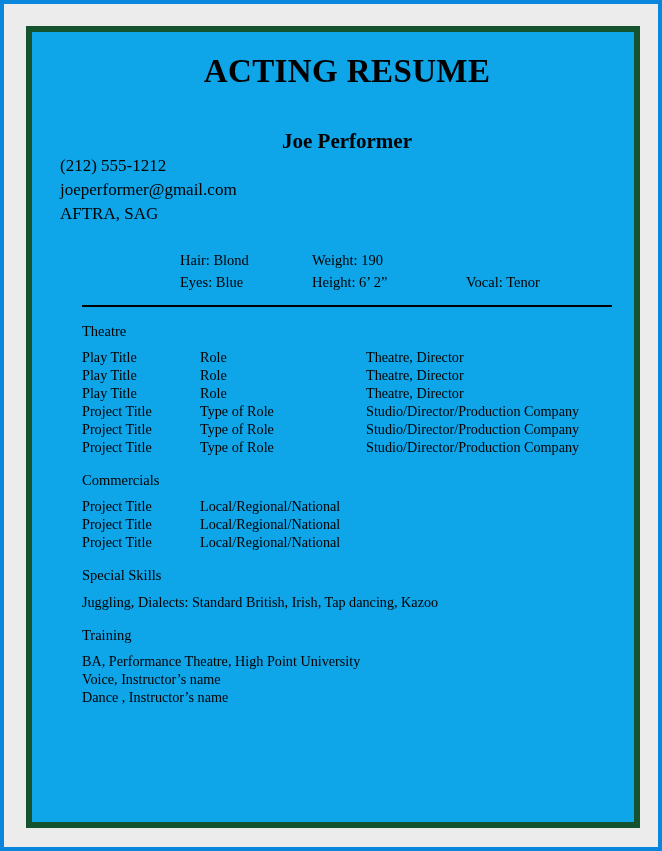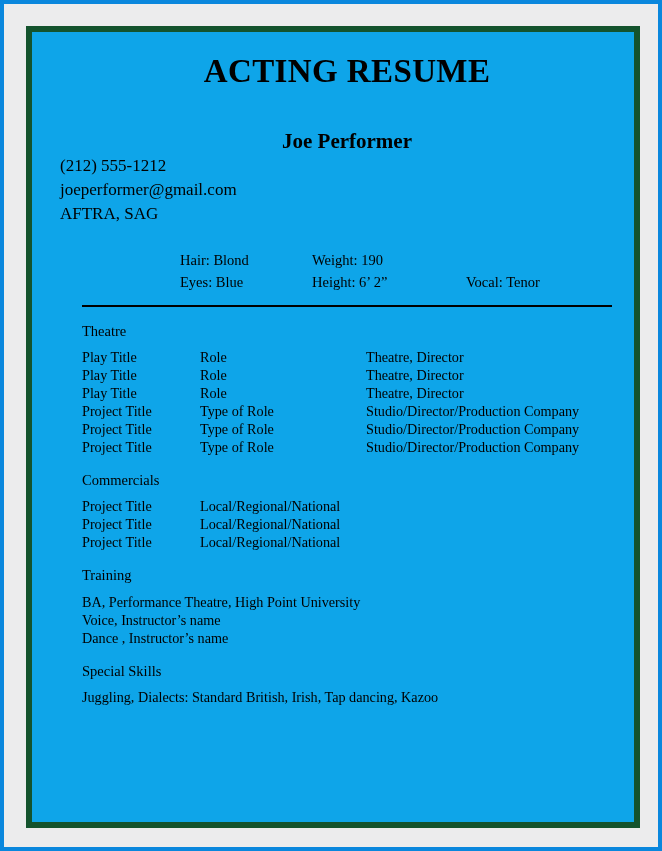"Training" div.section { order: before "Special Skills" -> after "Special Skills" }
